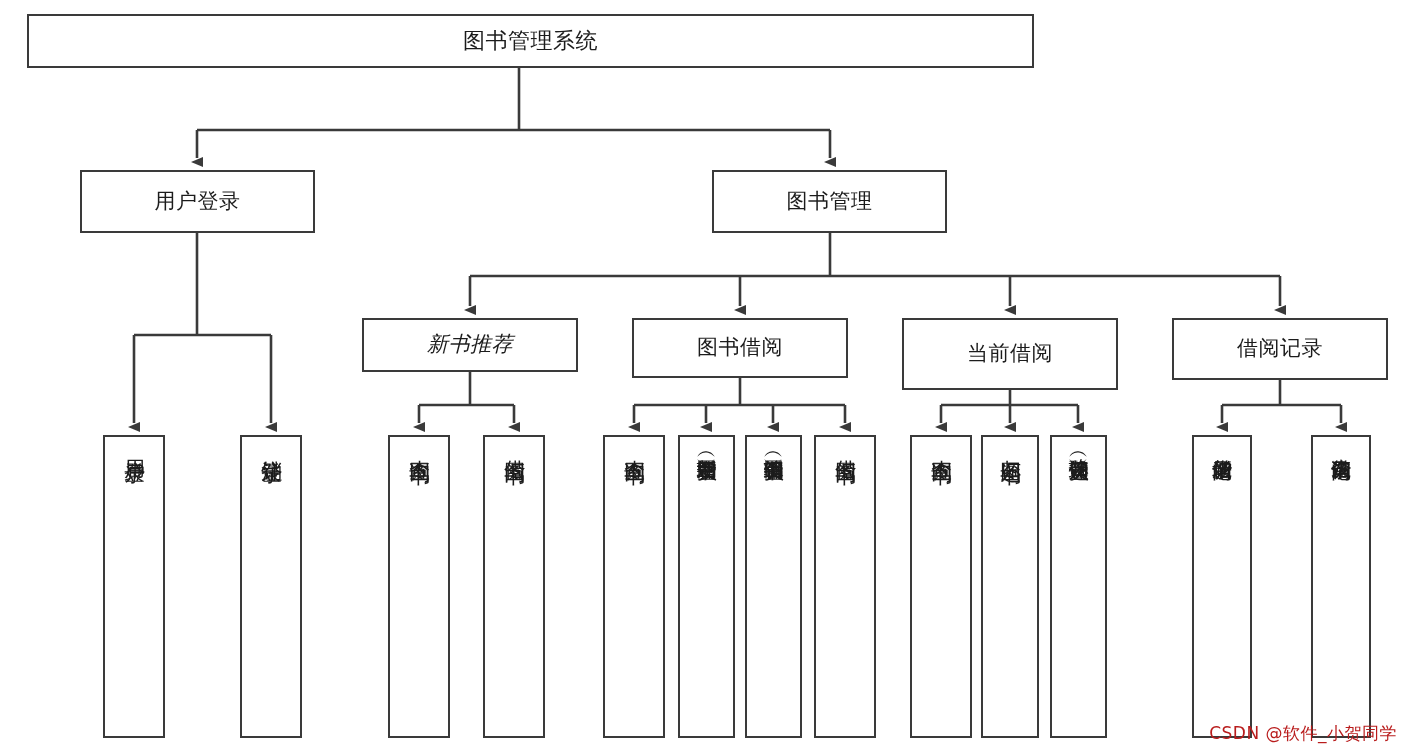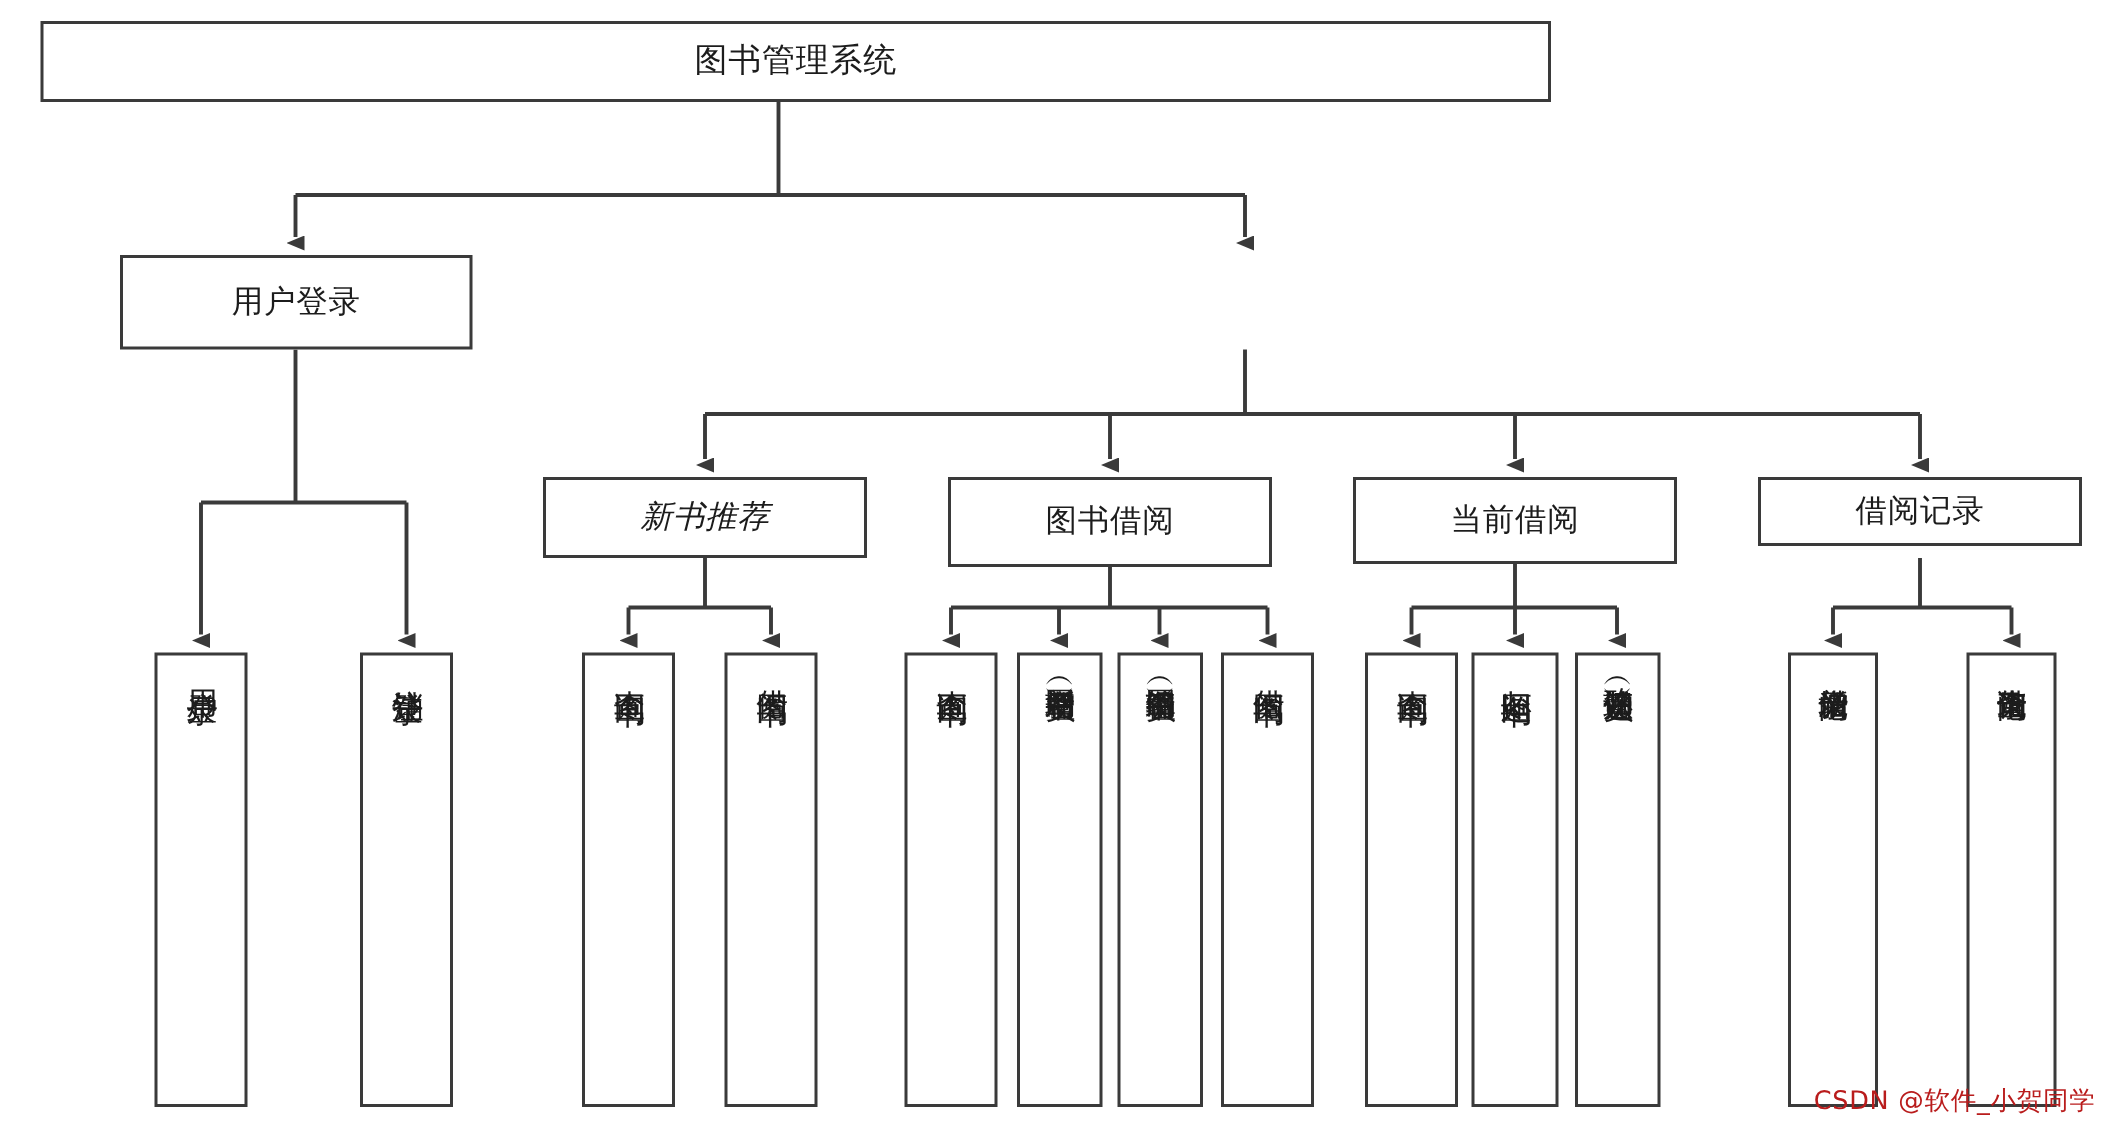"图书管理" div.node { html: none -> <div> <span>图书管理</span> </div> }
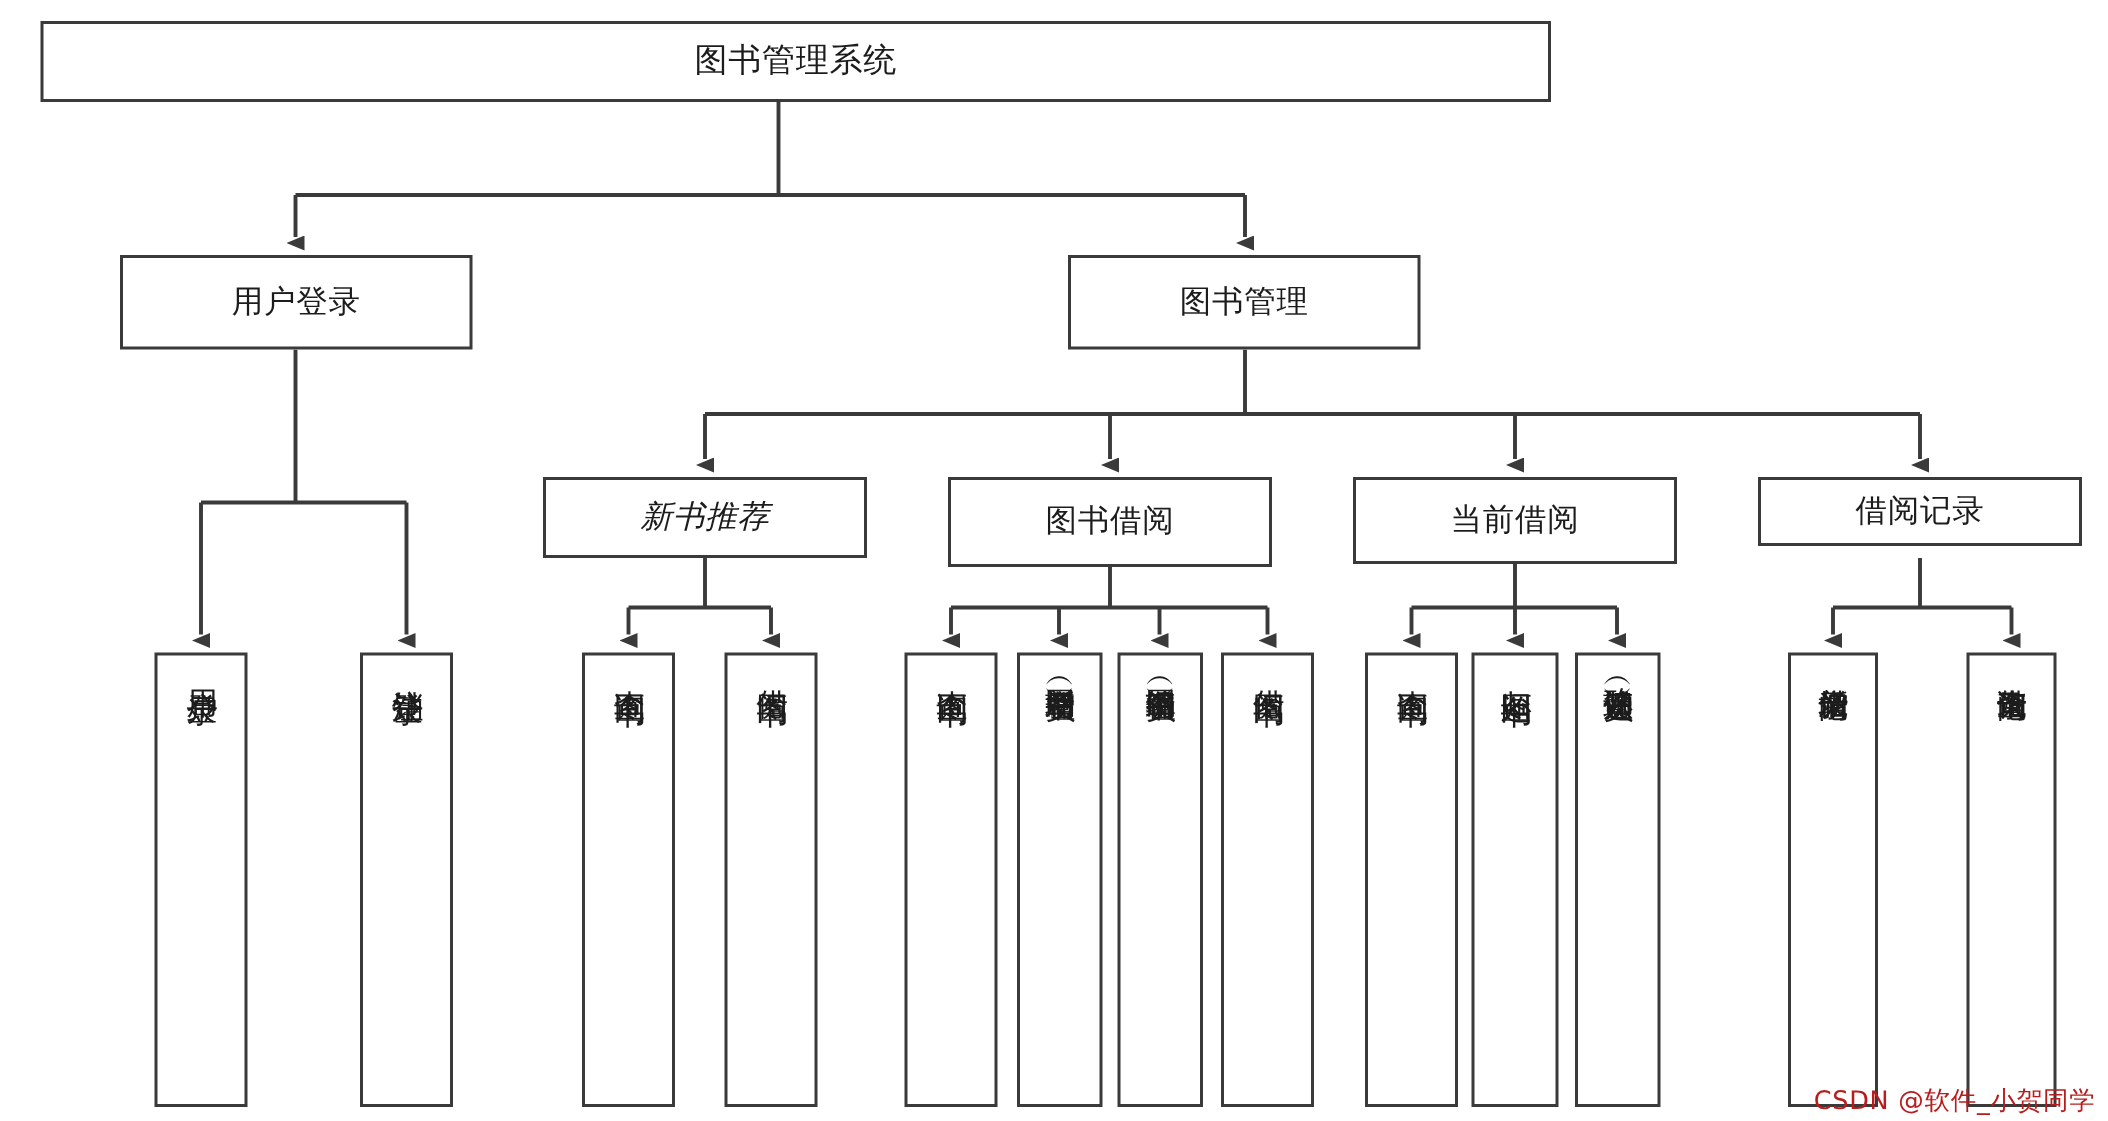"当前借阅" div.node { height: 58px -> 72px }
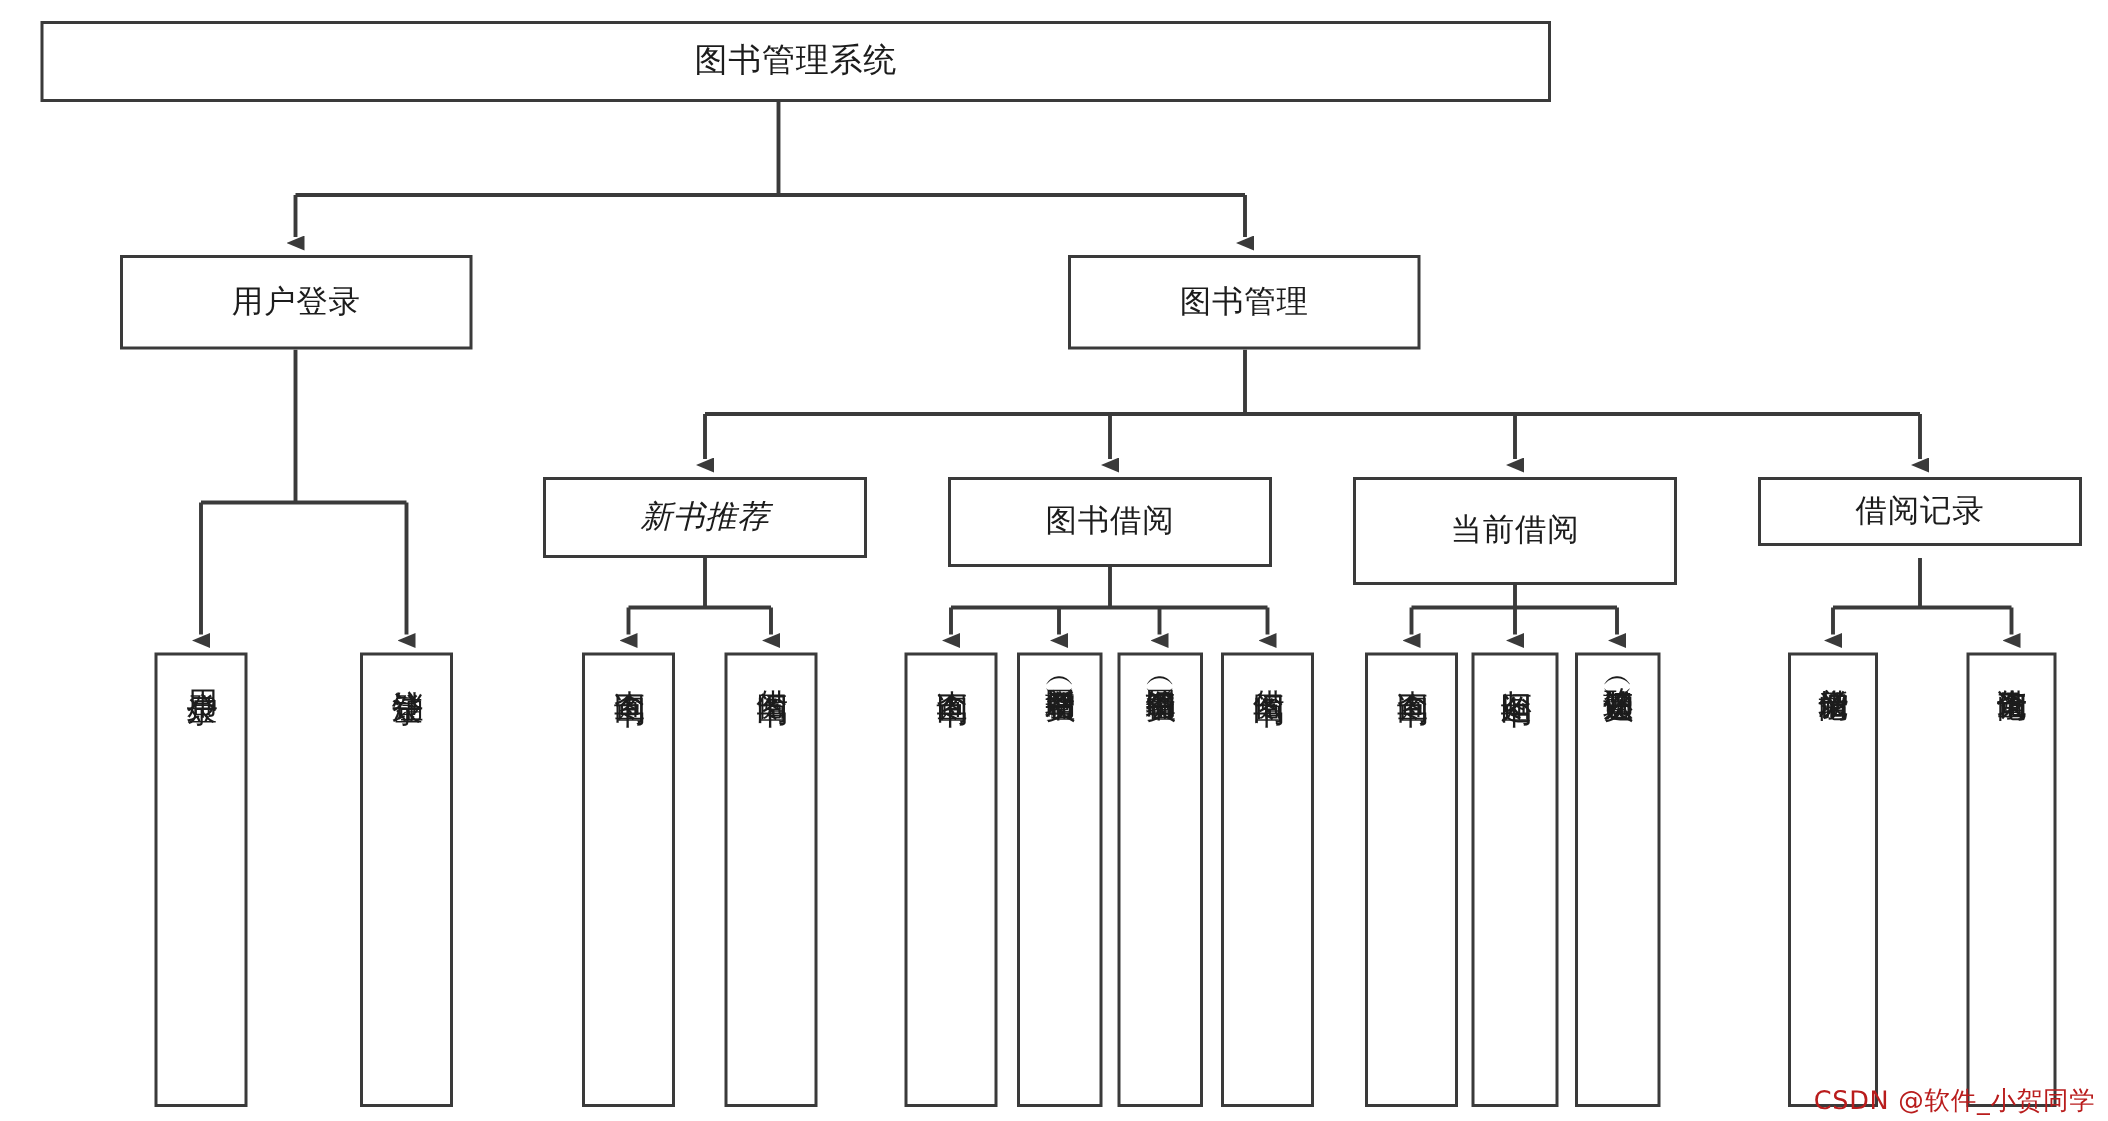"借阅记录" div.node { height: 46px -> 62px }
